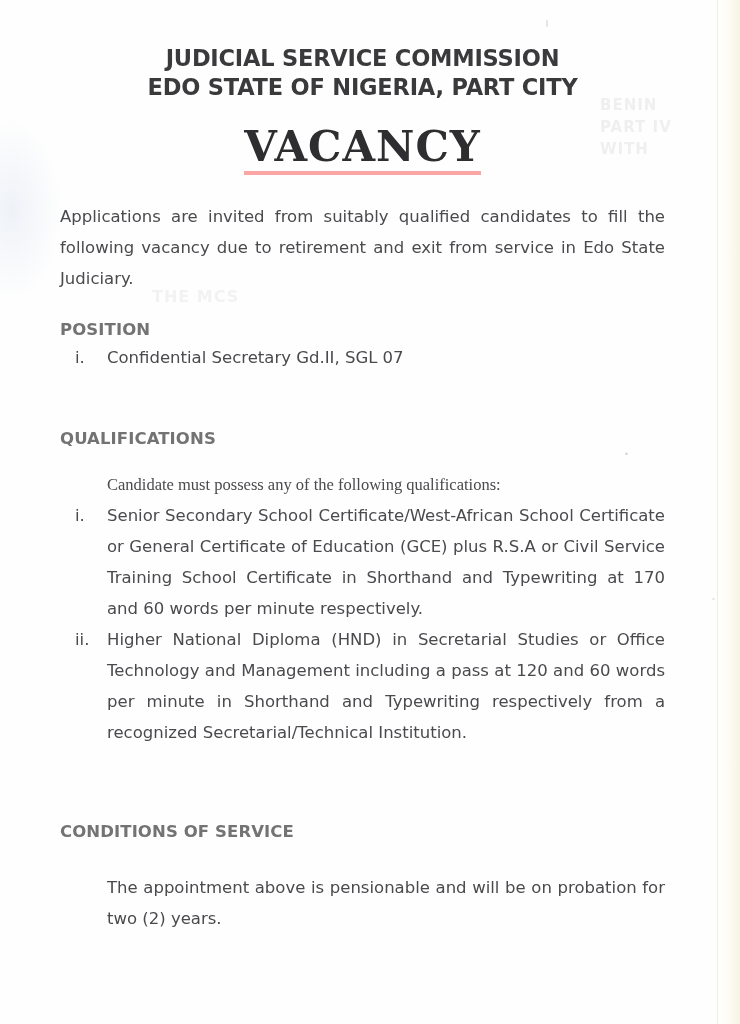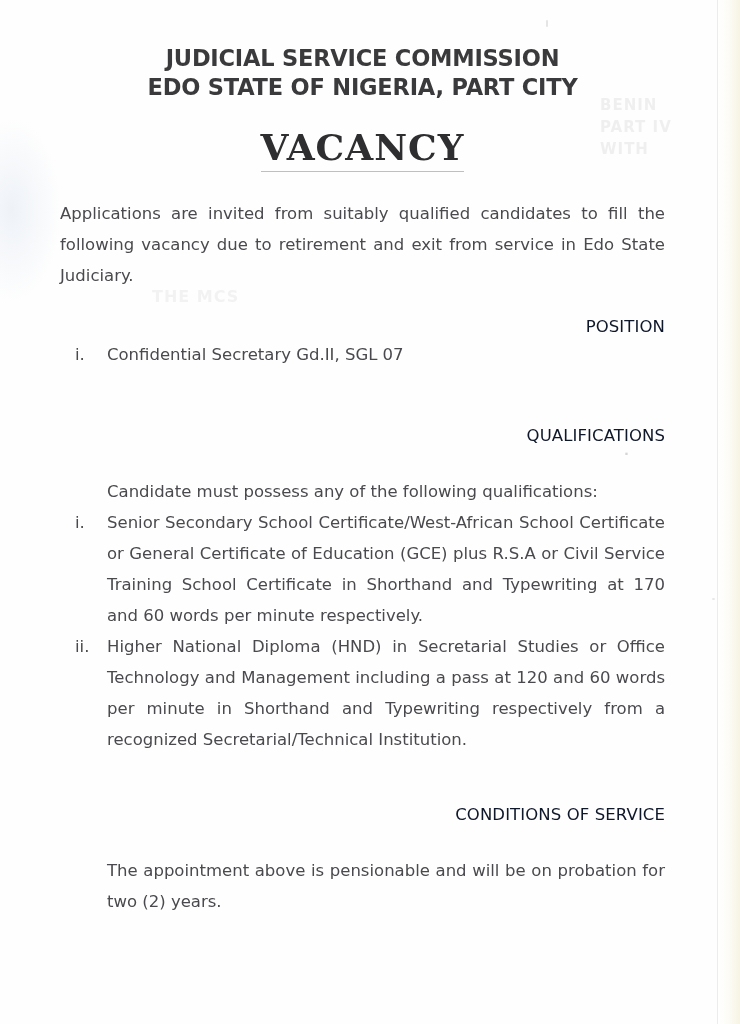"VACANCY" .vacancy { border-bottom: 1px solid #fca5a5 -> 4px solid #fca5a5; font-size: 36px -> 42px }
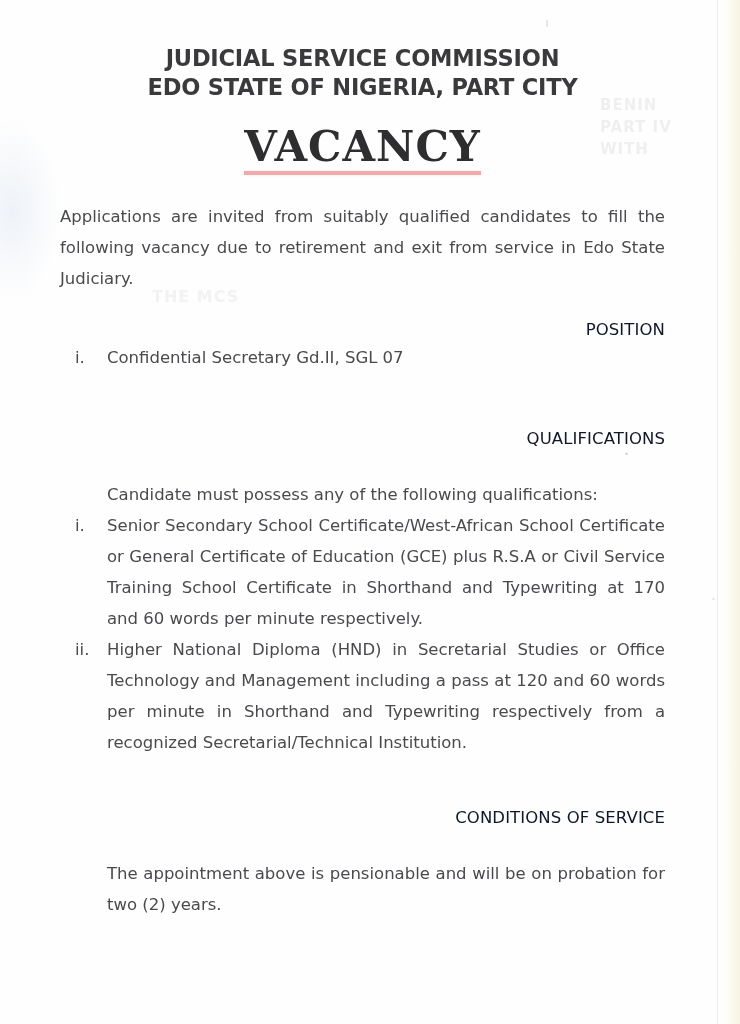"POSITION" .section-heading { color: #0f172a -> #737373; font-weight: normal -> bold; text-align: right -> none }
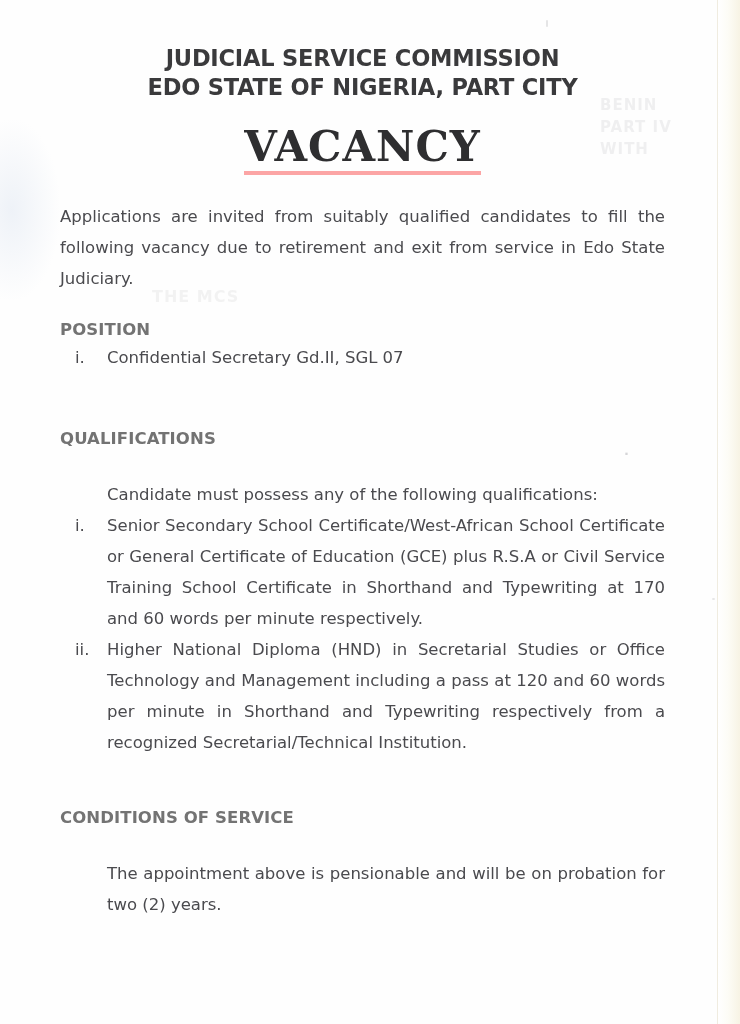"Candidate must possess any of" .lead-in { font-family: none -> Liberation Serif, serif; margin-top: 28px -> 18px }
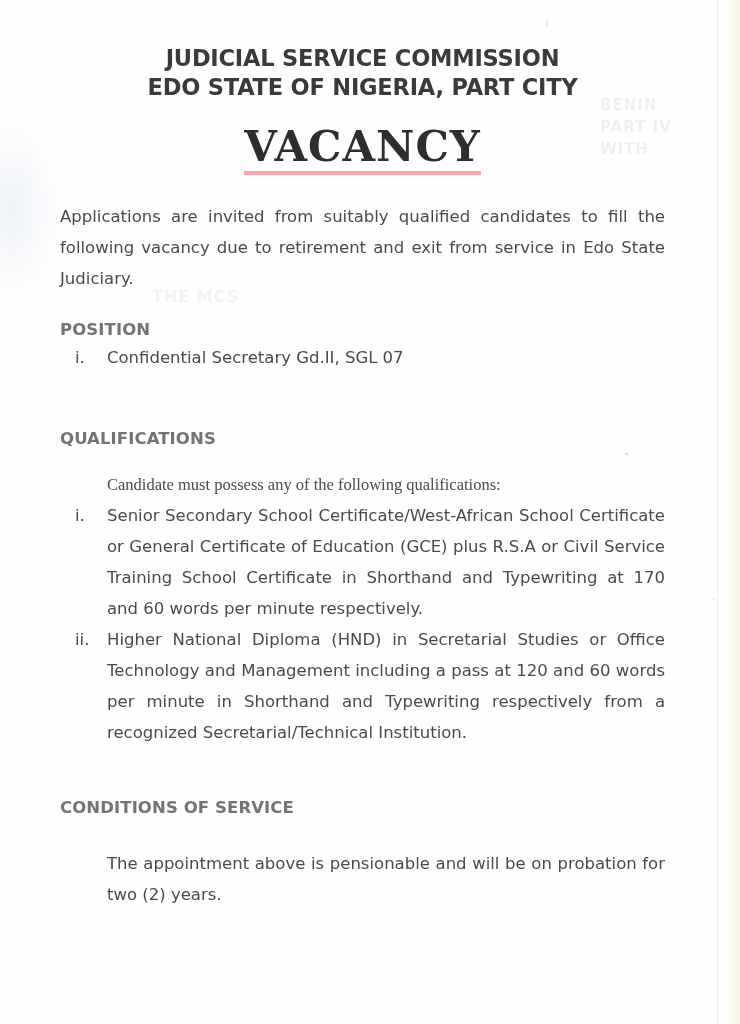"CONDITIONS OF SERVICE" .heading-conditions { margin-top: 48px -> 72px }
